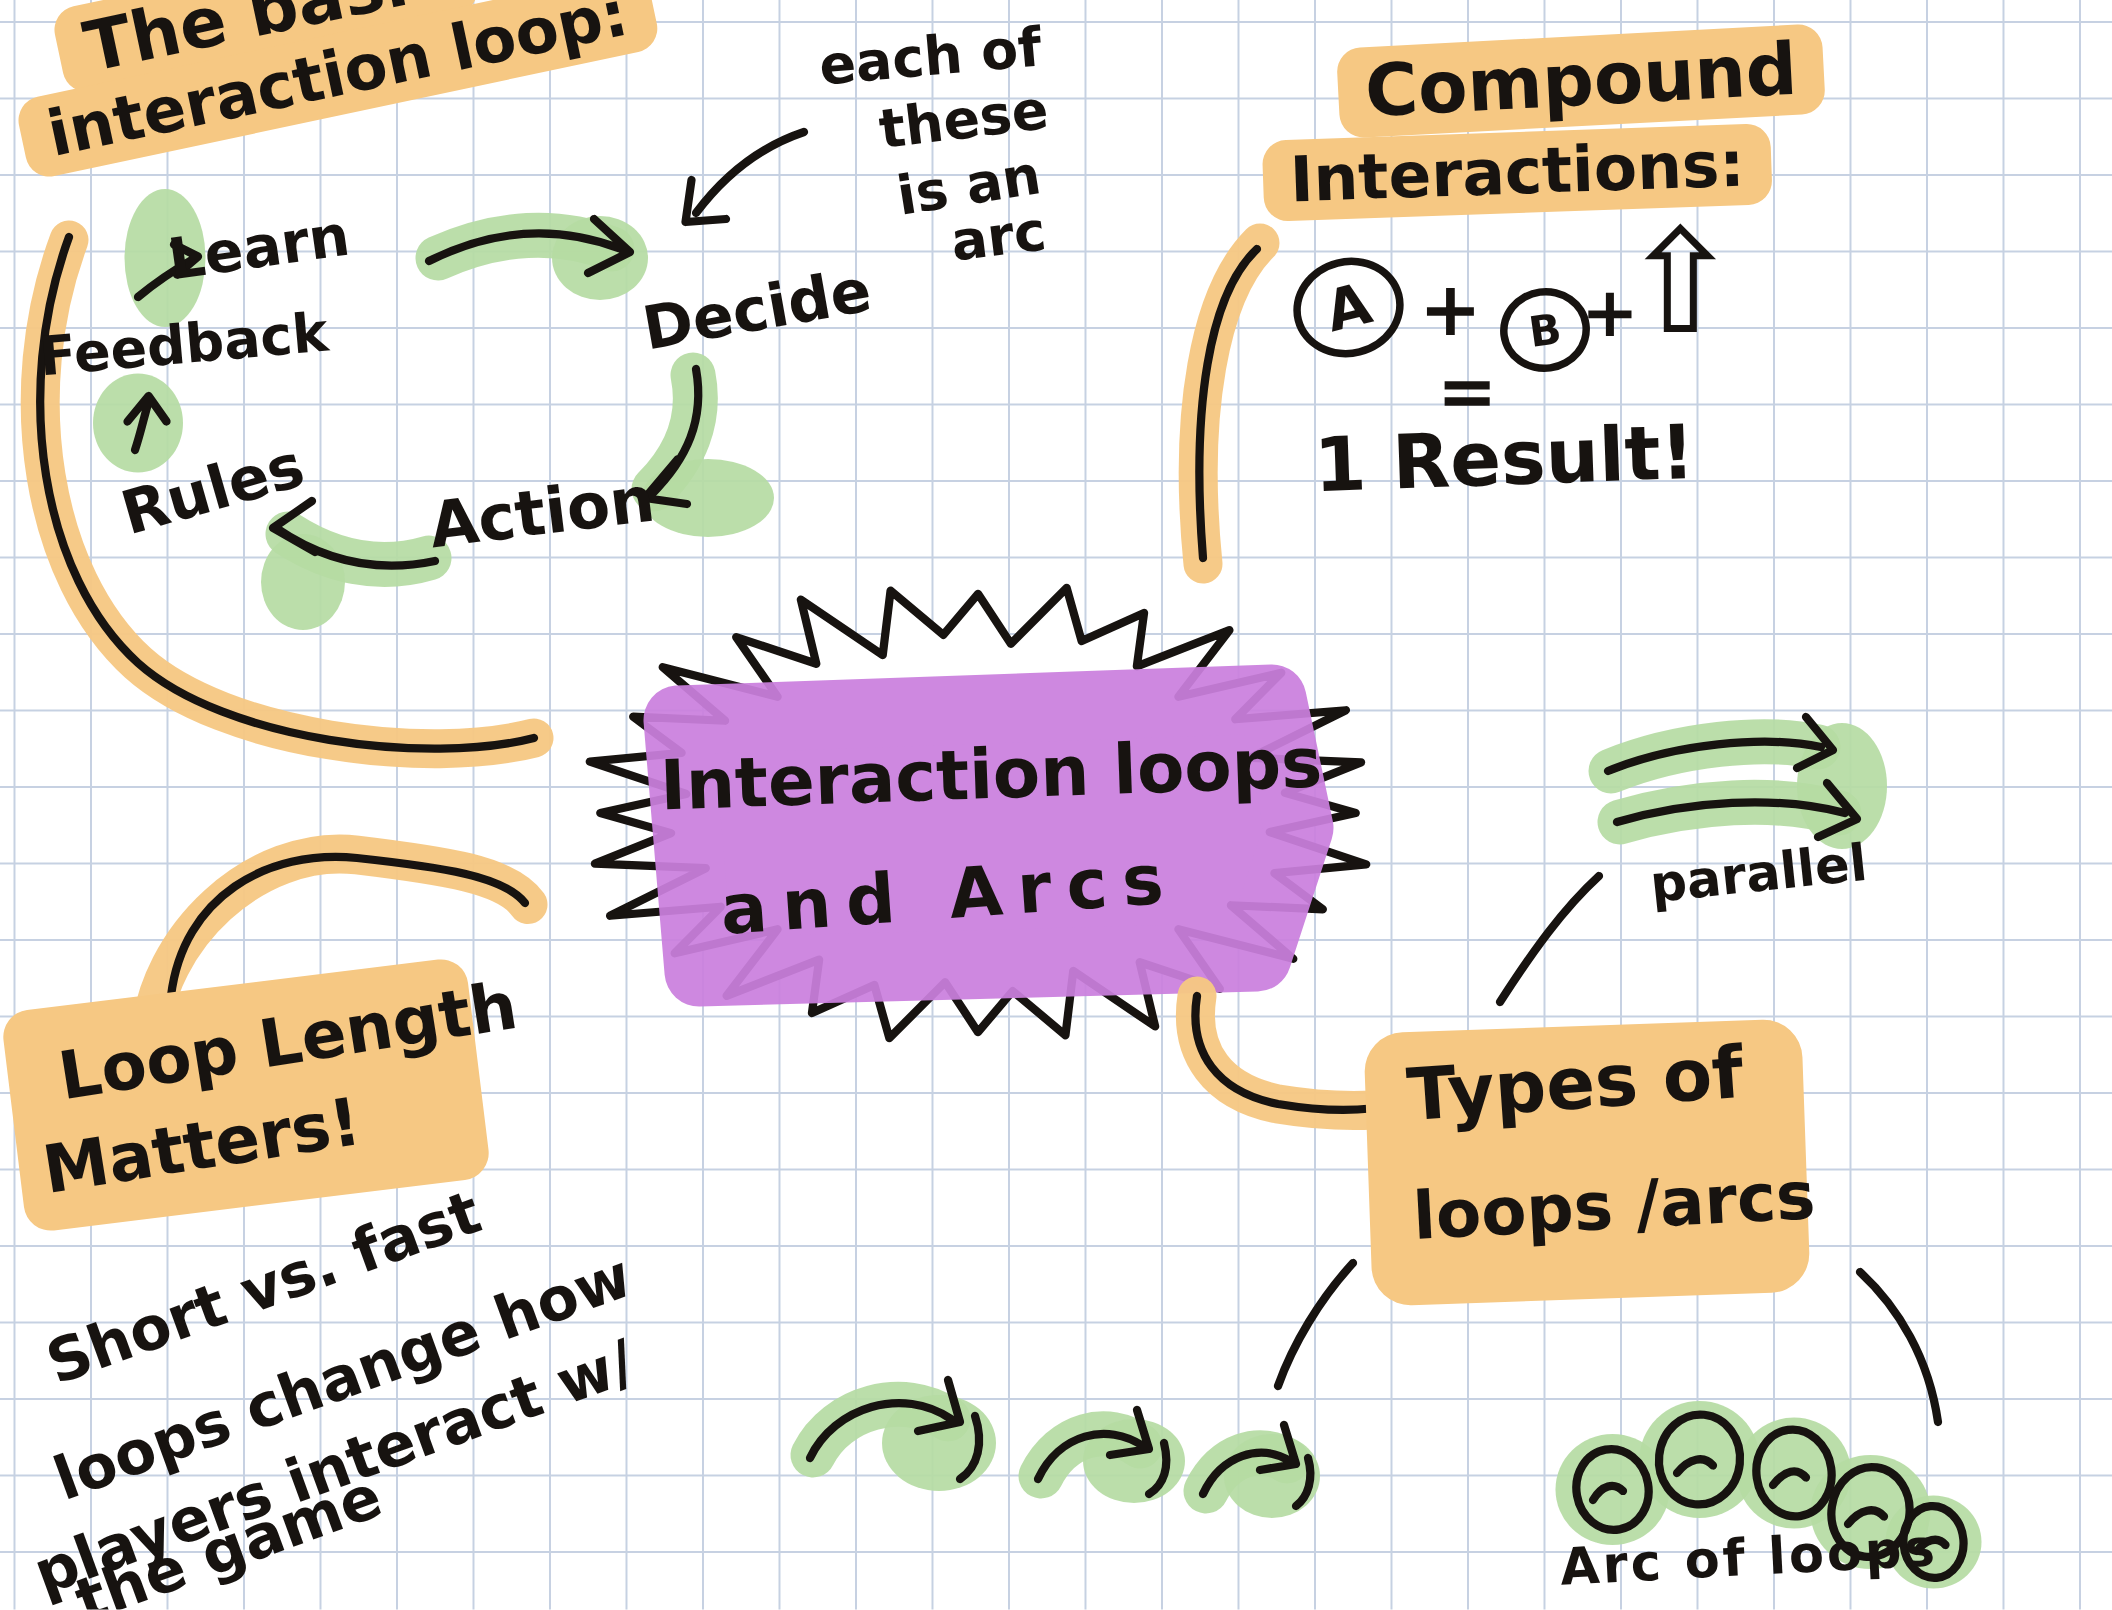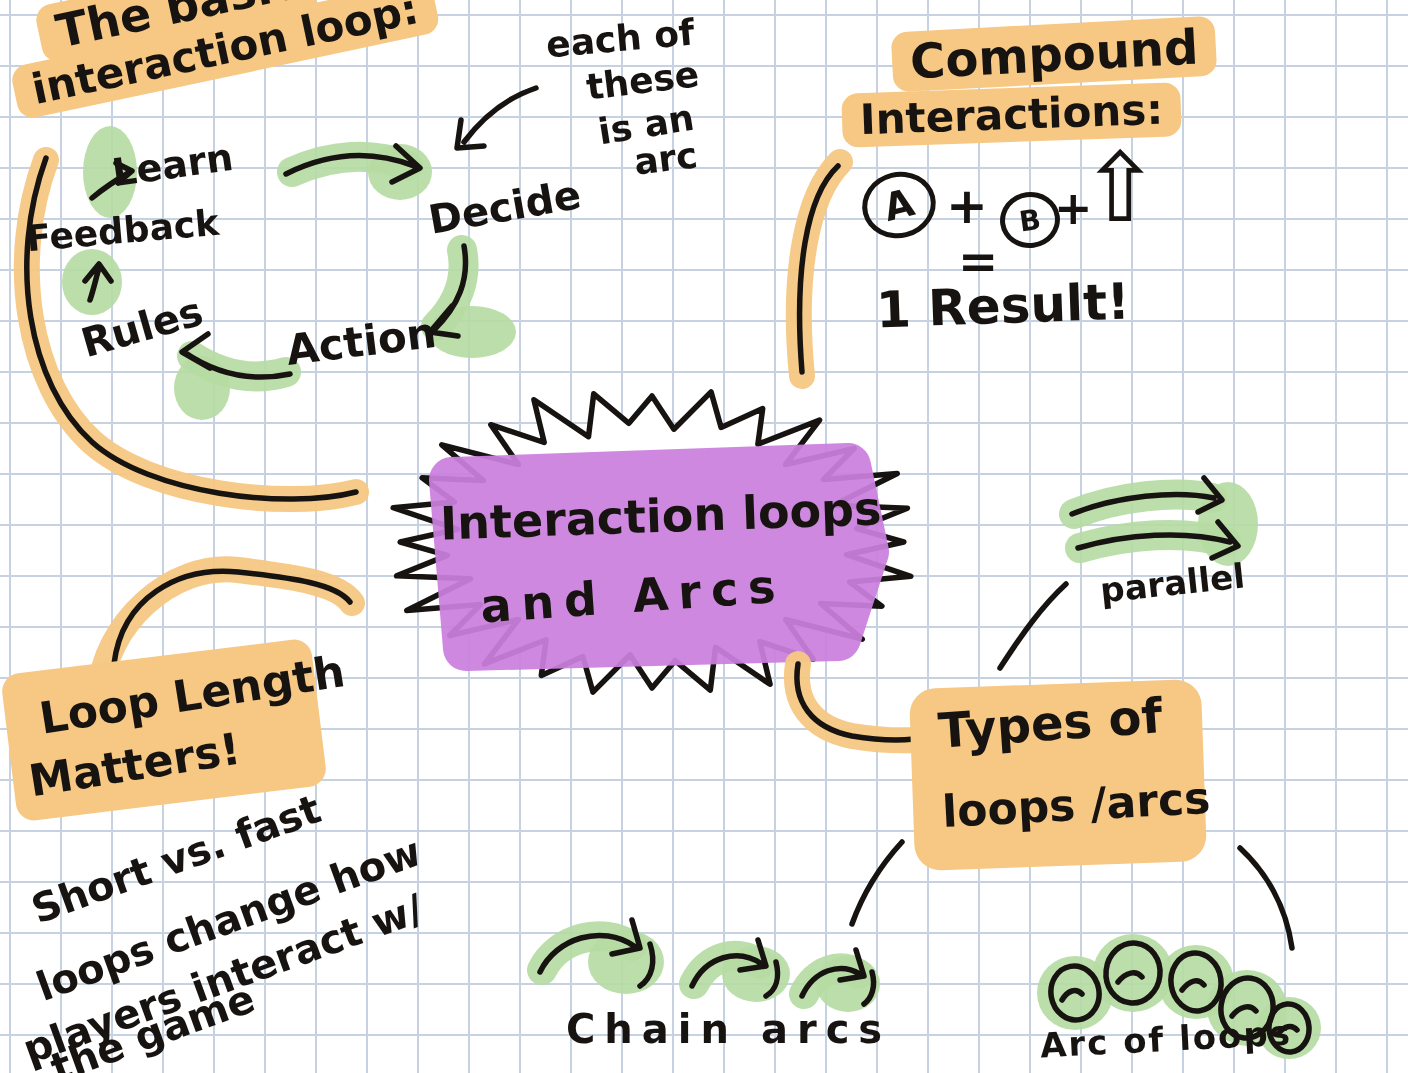"Chain arcs" div.txt { html: <div>Chain arcs</div> -> none }
